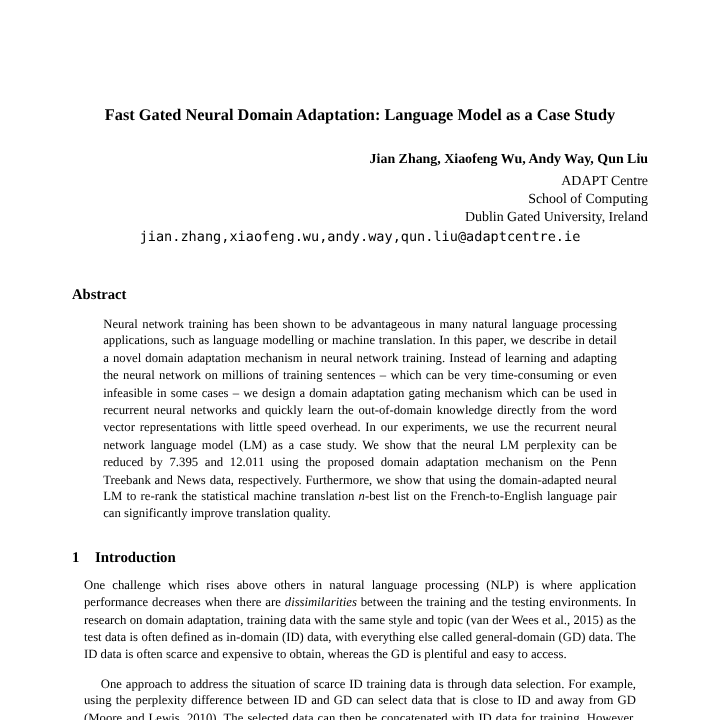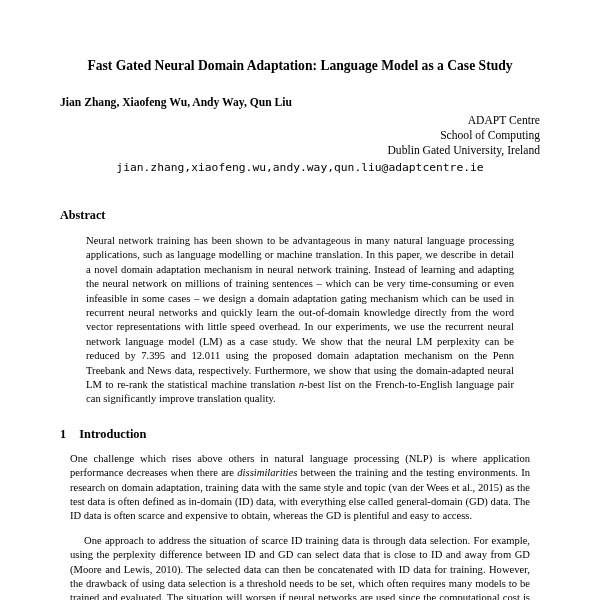"Fast Gated Neural Domain Adaptation:" .page { padding: 58px 60px 0 60px -> 88px 60px 0 60px }
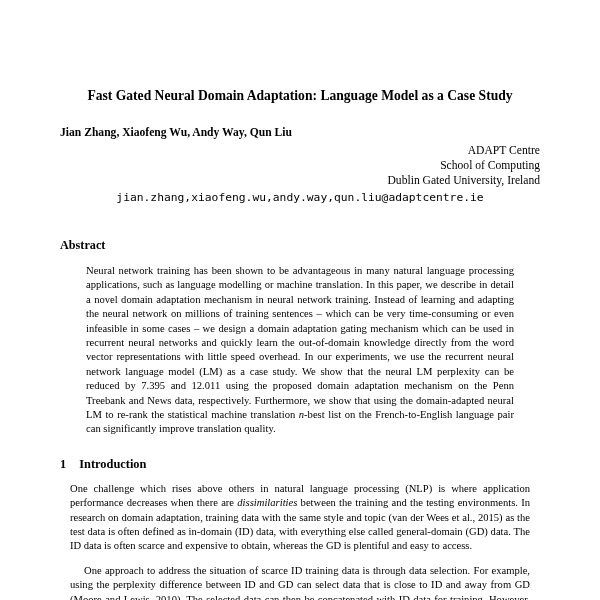"Jian Zhang, Xiaofeng Wu, Andy" .authors { text-align: left -> right }
